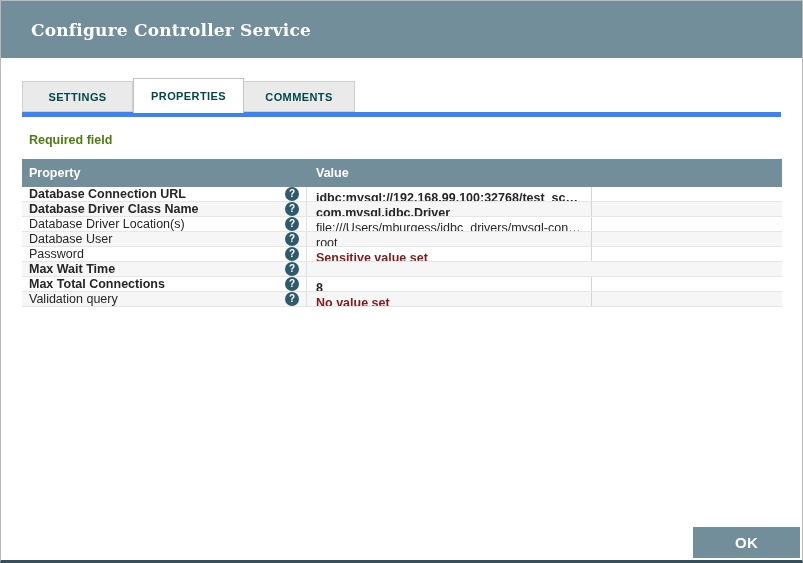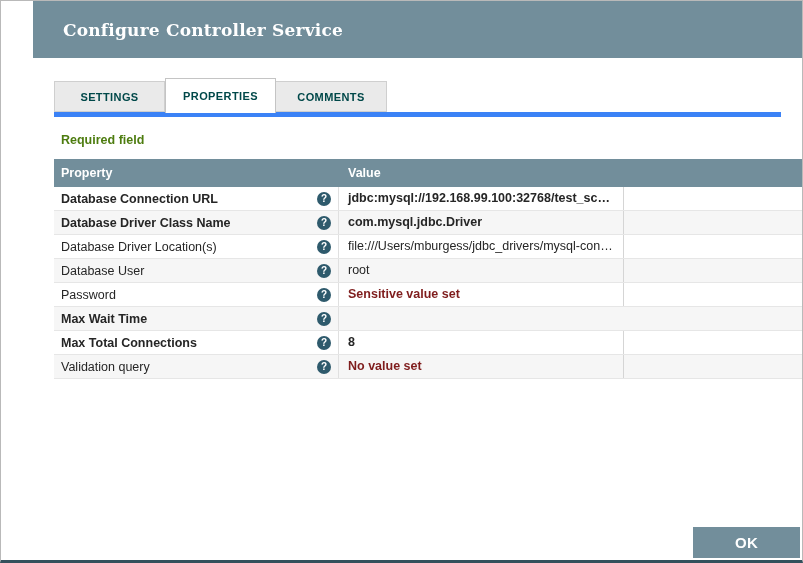"Configure Controller Service" .dialog { padding-left: 32px -> none }
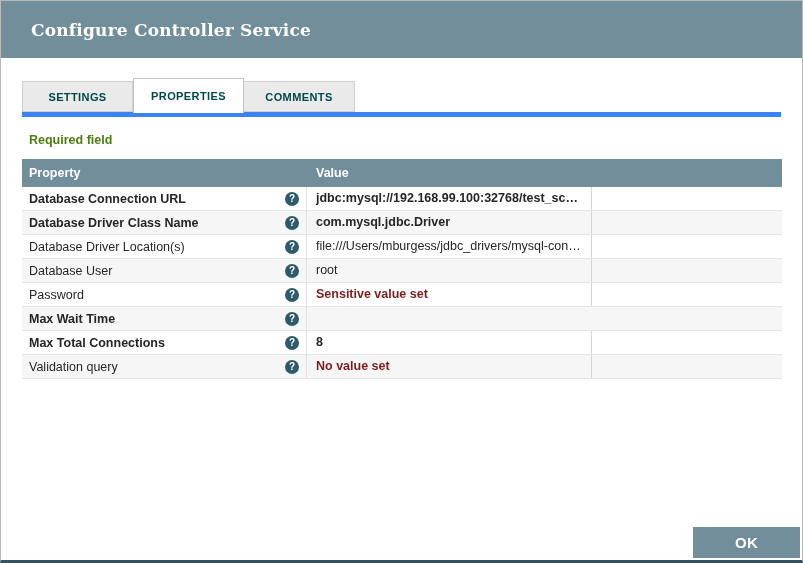"Database Connection URL" .tbody .tr { height: 24px -> 15px }
